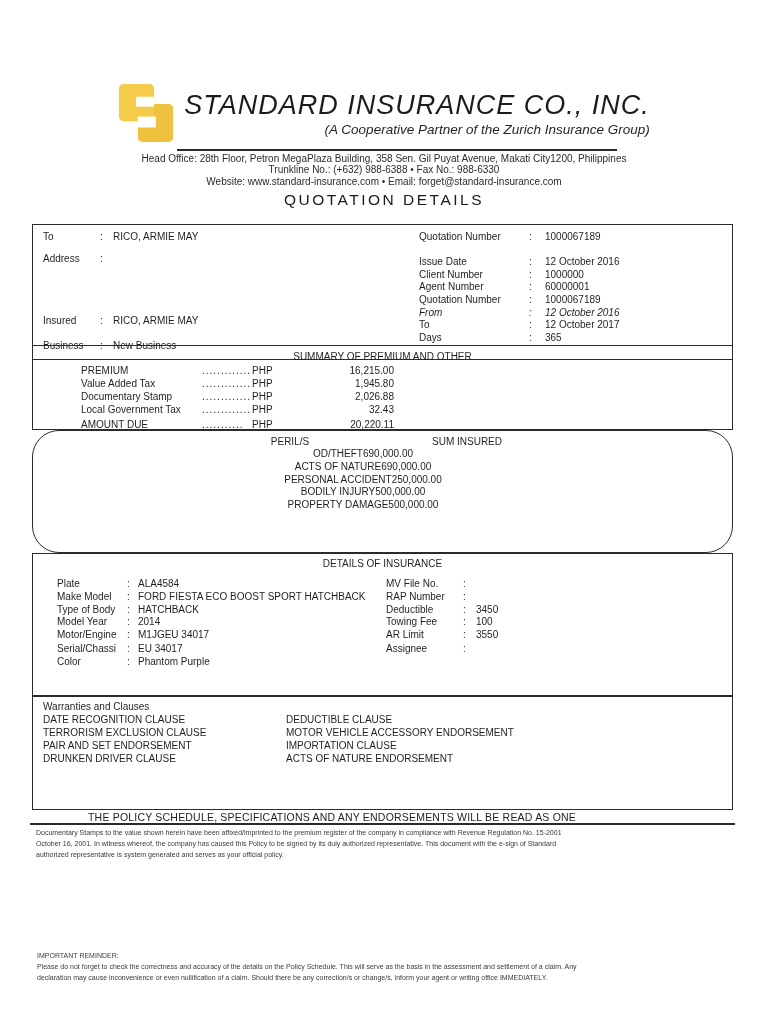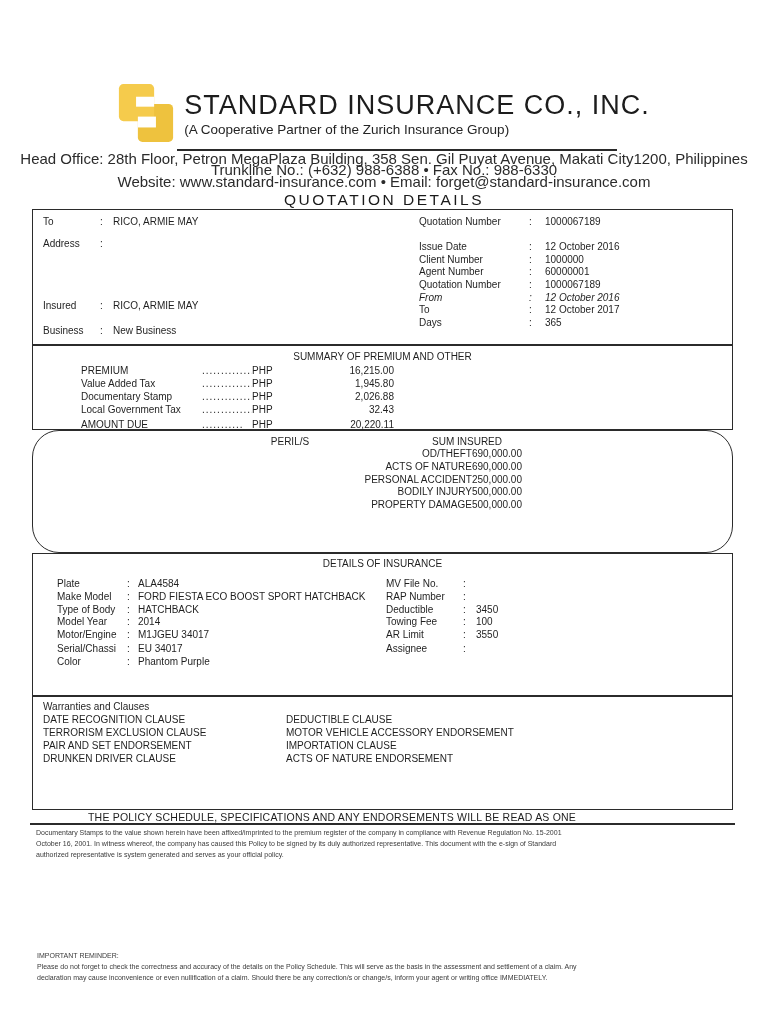"STANDARD INSURANCE CO., INC." .brand-block { font-style: none -> italic; text-align: left -> right }
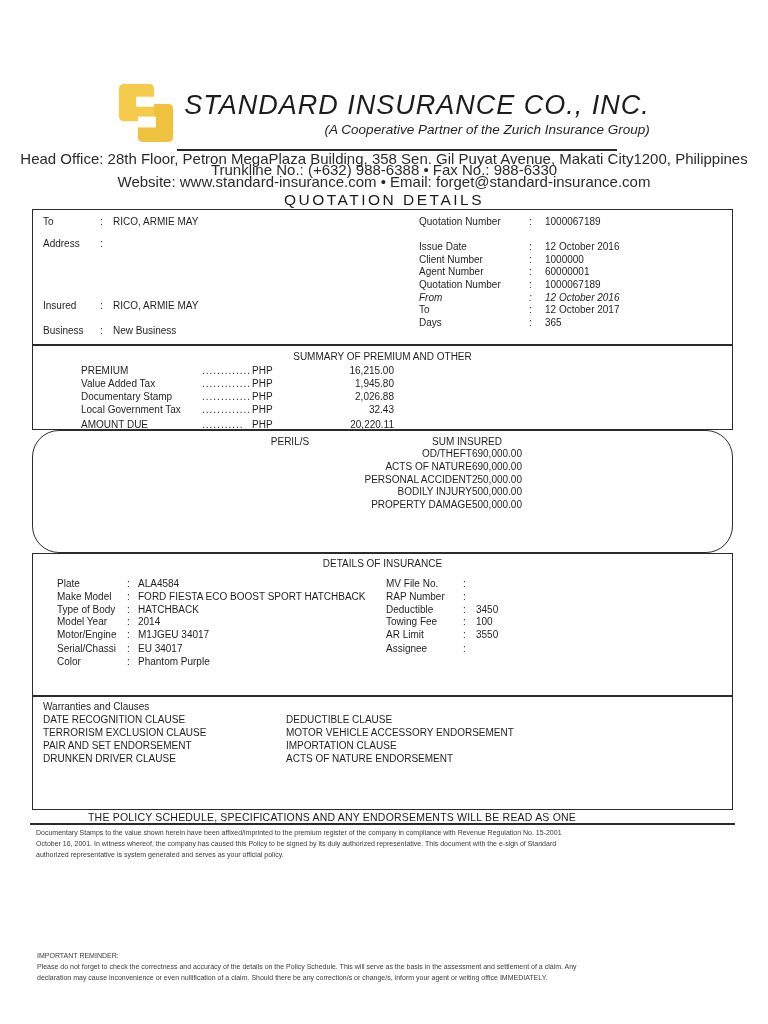"Head Office: 28th Floor, Petron" .addr-block { font-size: 15px -> 10px }
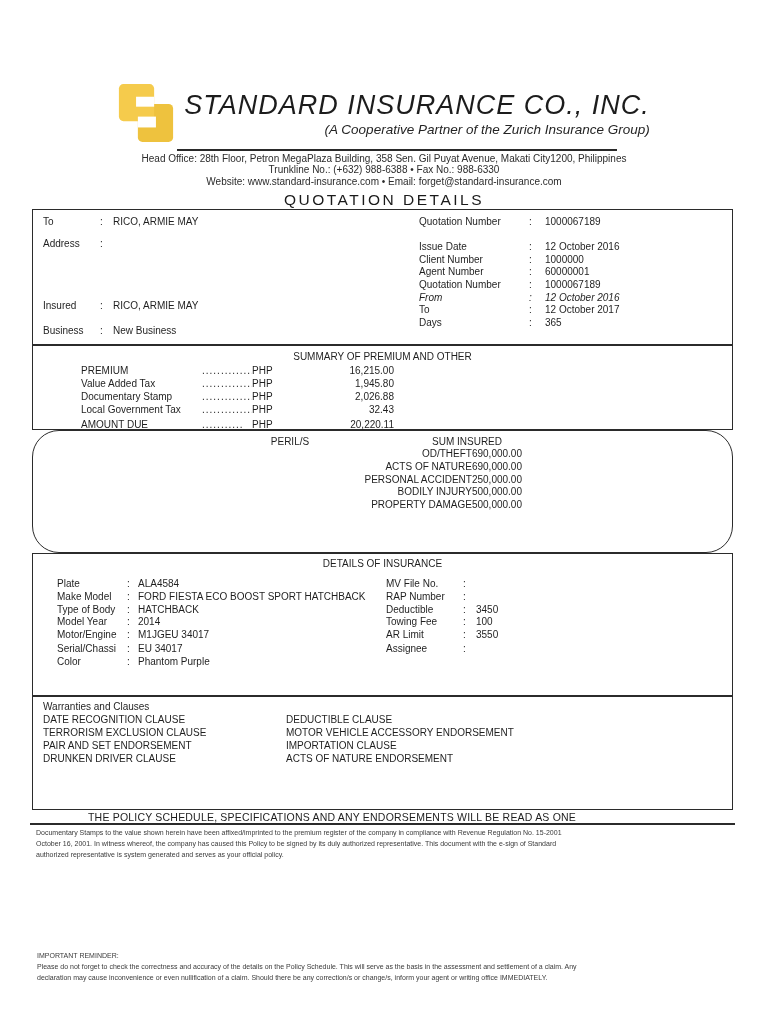"To : RICO, ARMIE MAY" .box1 { top: 209px -> 224px }
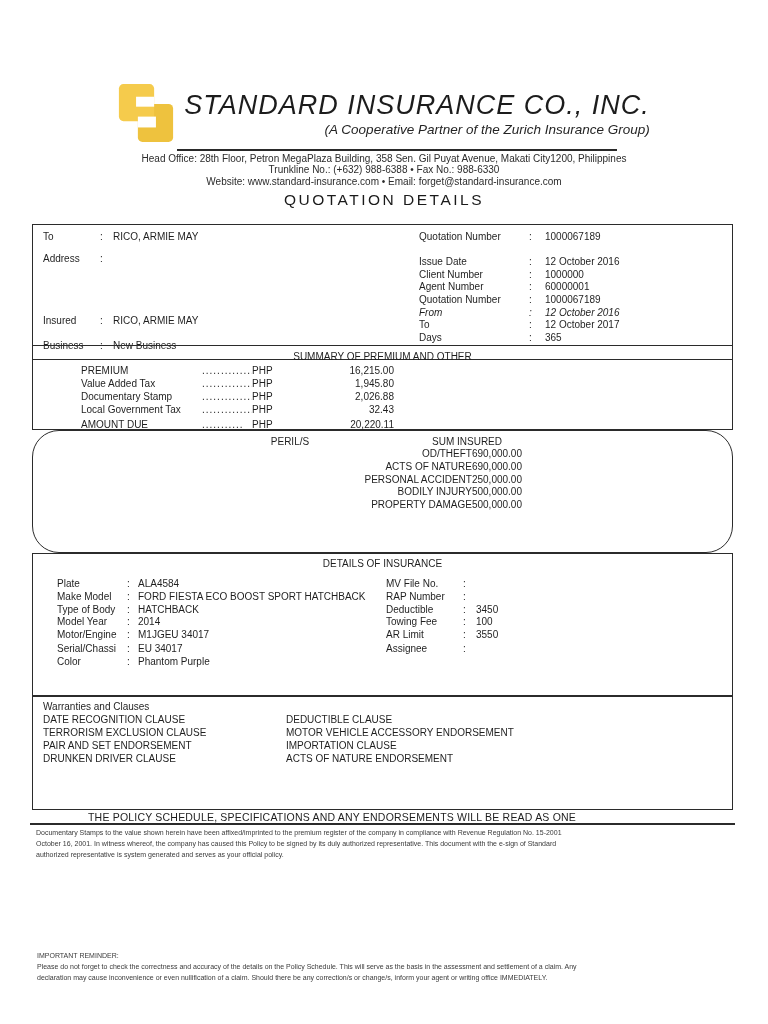"OD/THEFT" .perrow { justify-content: flex-end -> center }
